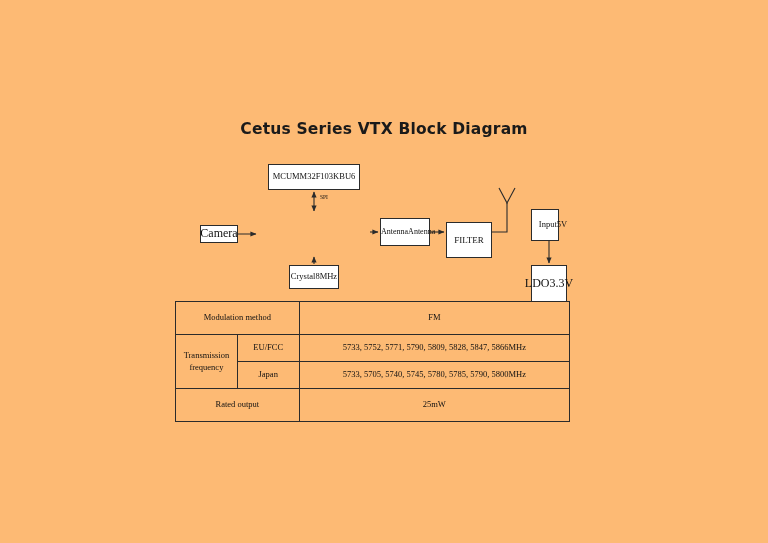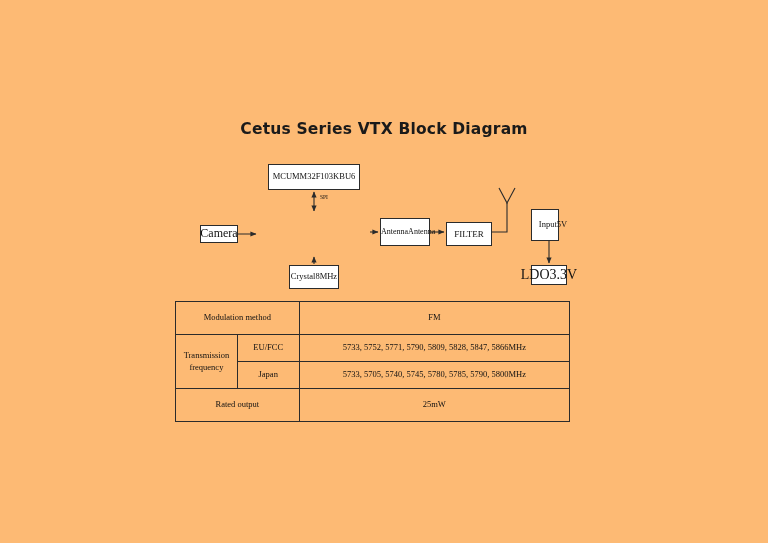"FILTER" #node-filter { height: 24px -> 36px }
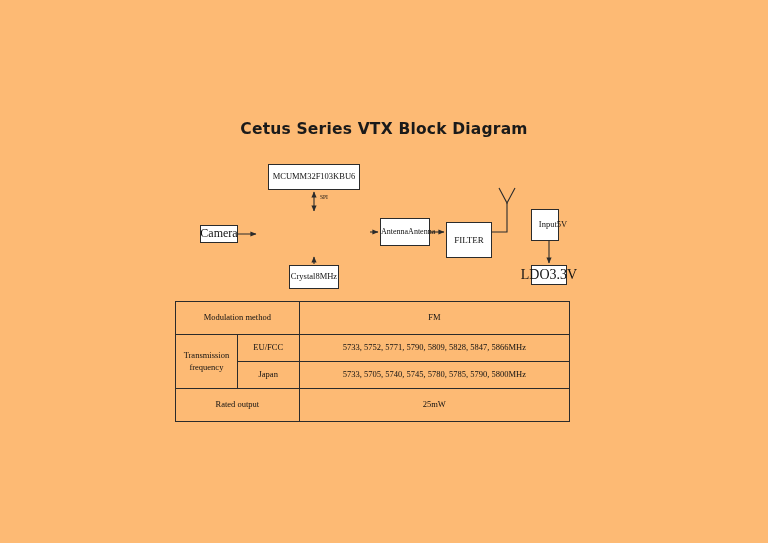"LDO" #node-ldo { font-size: 14px -> 12px; height: 20px -> 37px }
